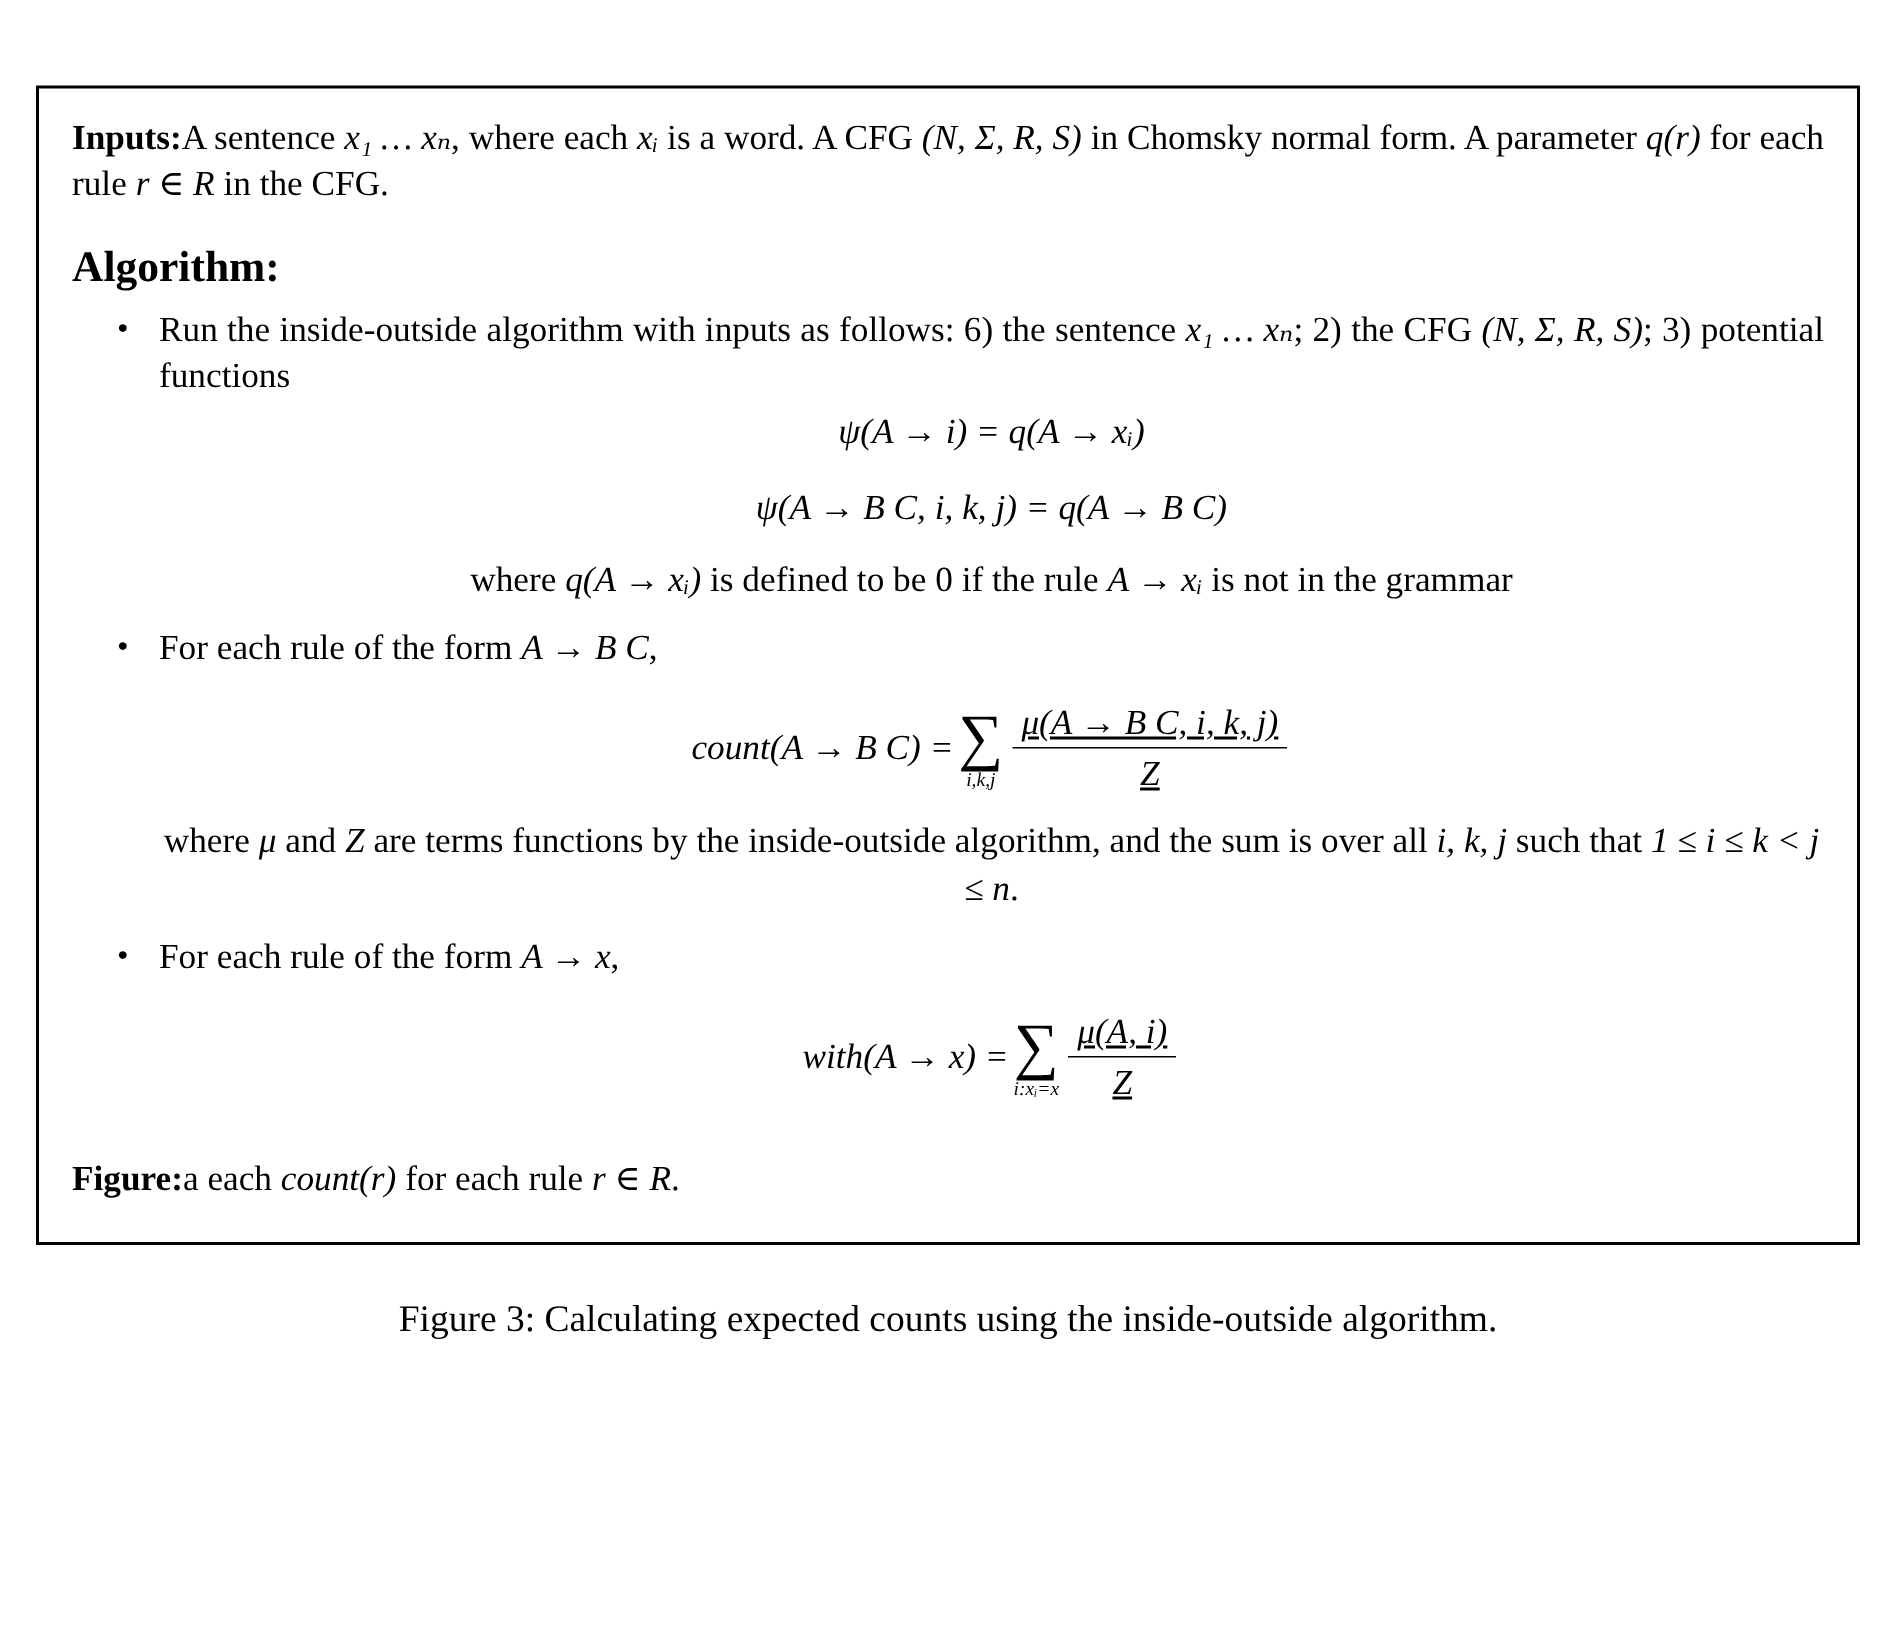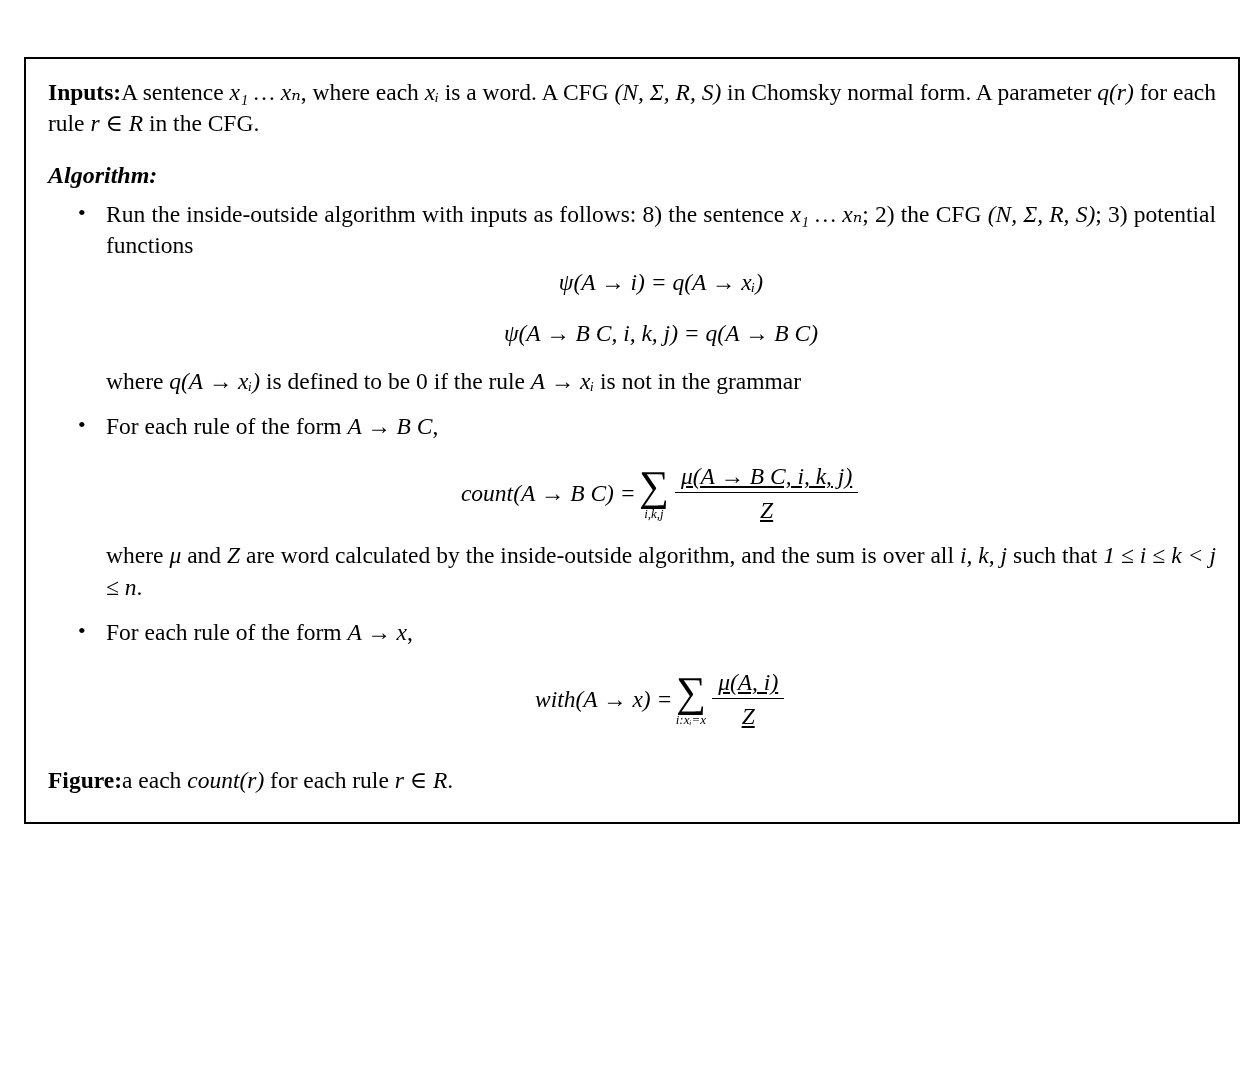"Algorithm:" .section-head { font-size: 24px -> 29px; font-style: italic -> none }
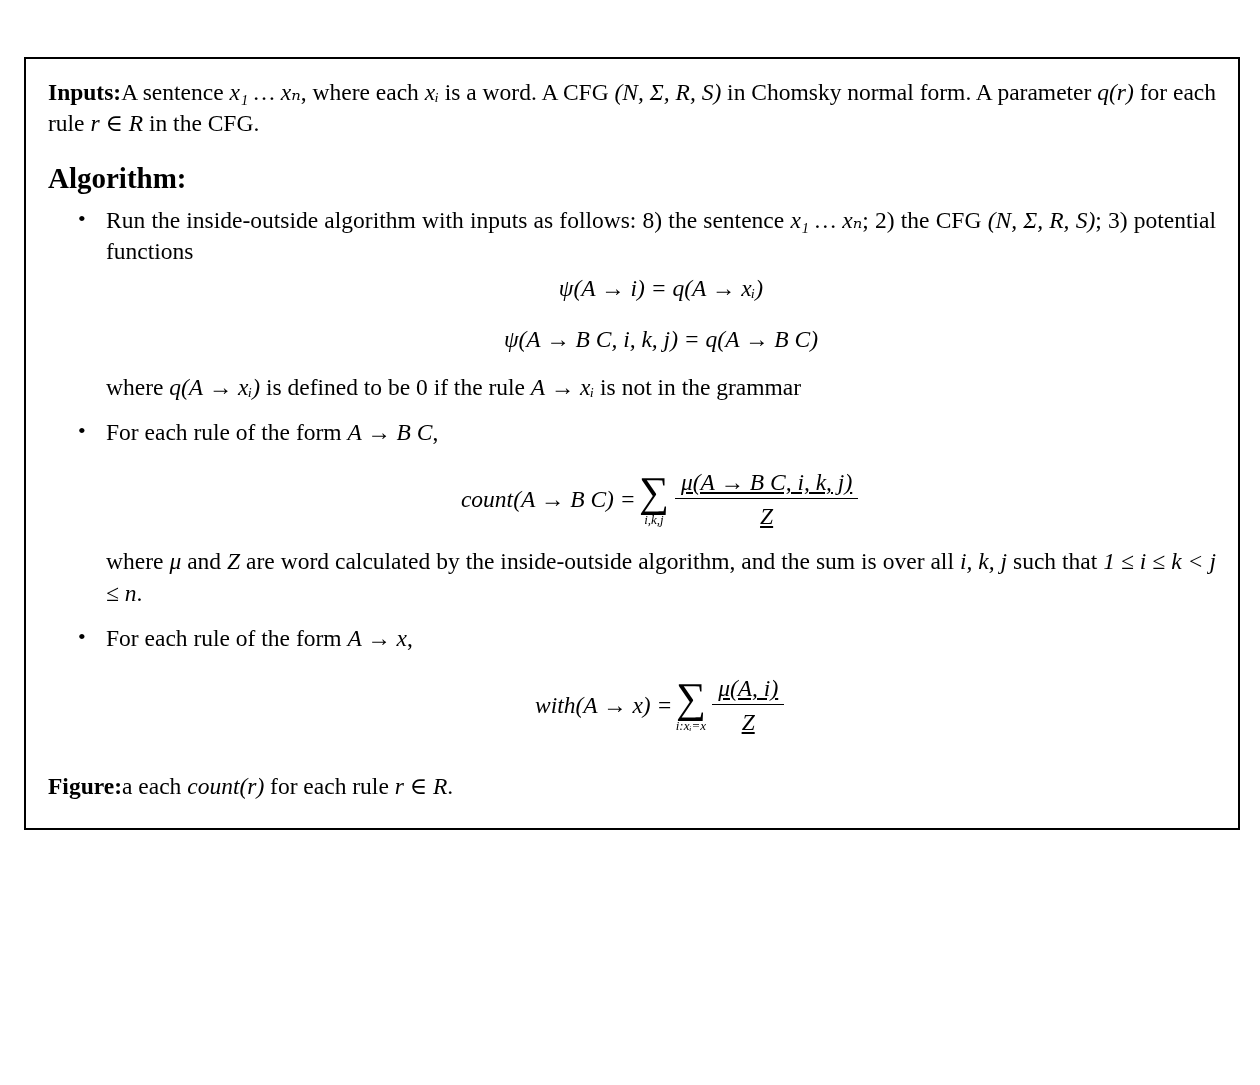"Run the inside-outside algorithm with" span { text: 8 -> 6 }
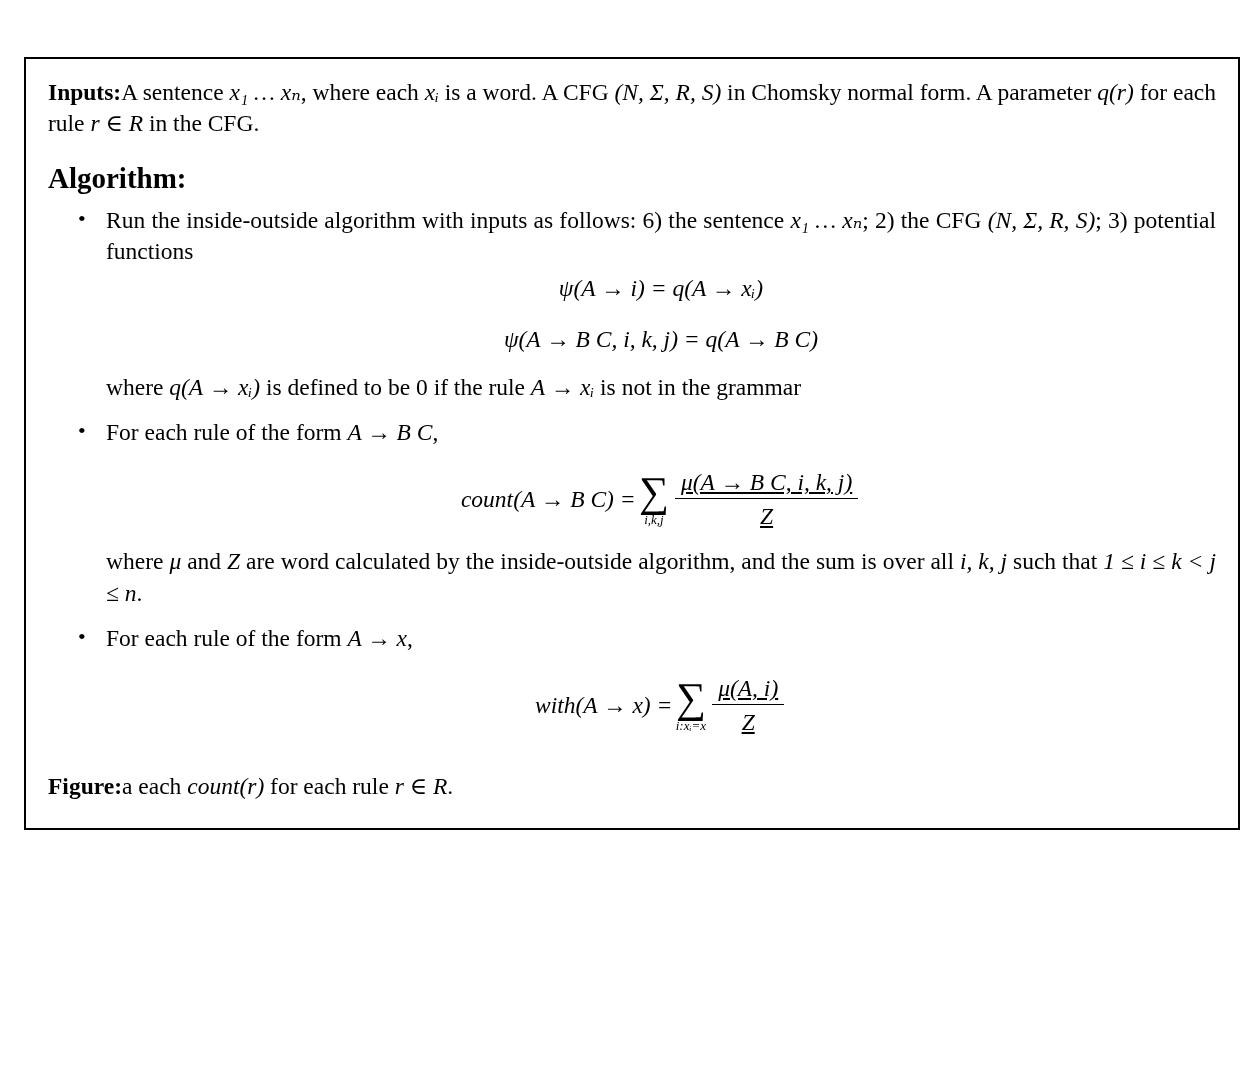"where q(A → xᵢ) is" .note { text-align: none -> center }
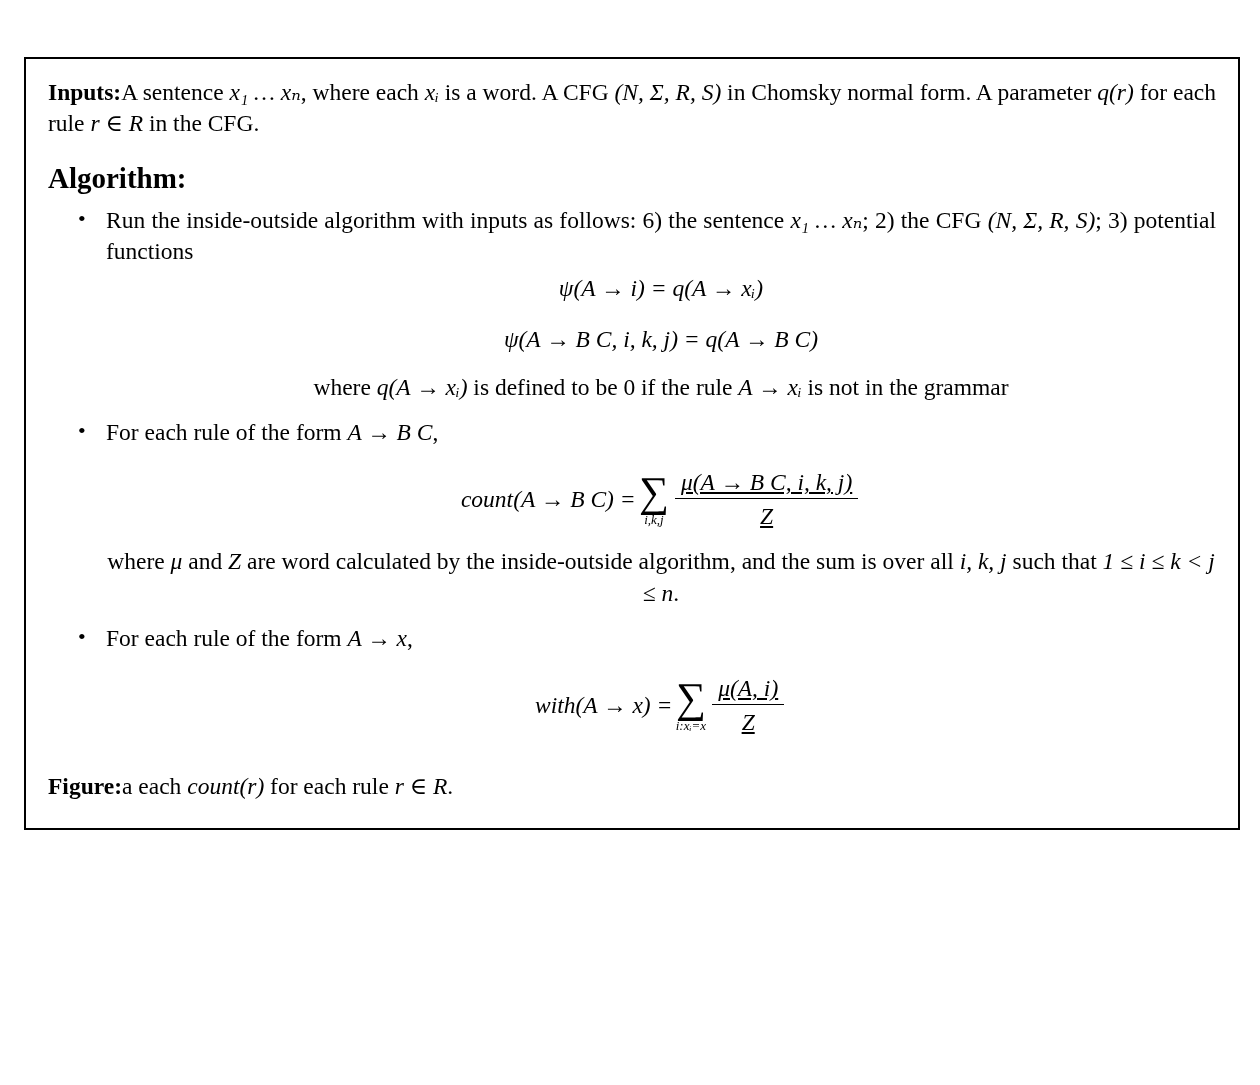"are word calculated by the" span { text: word calculated -> terms functions }
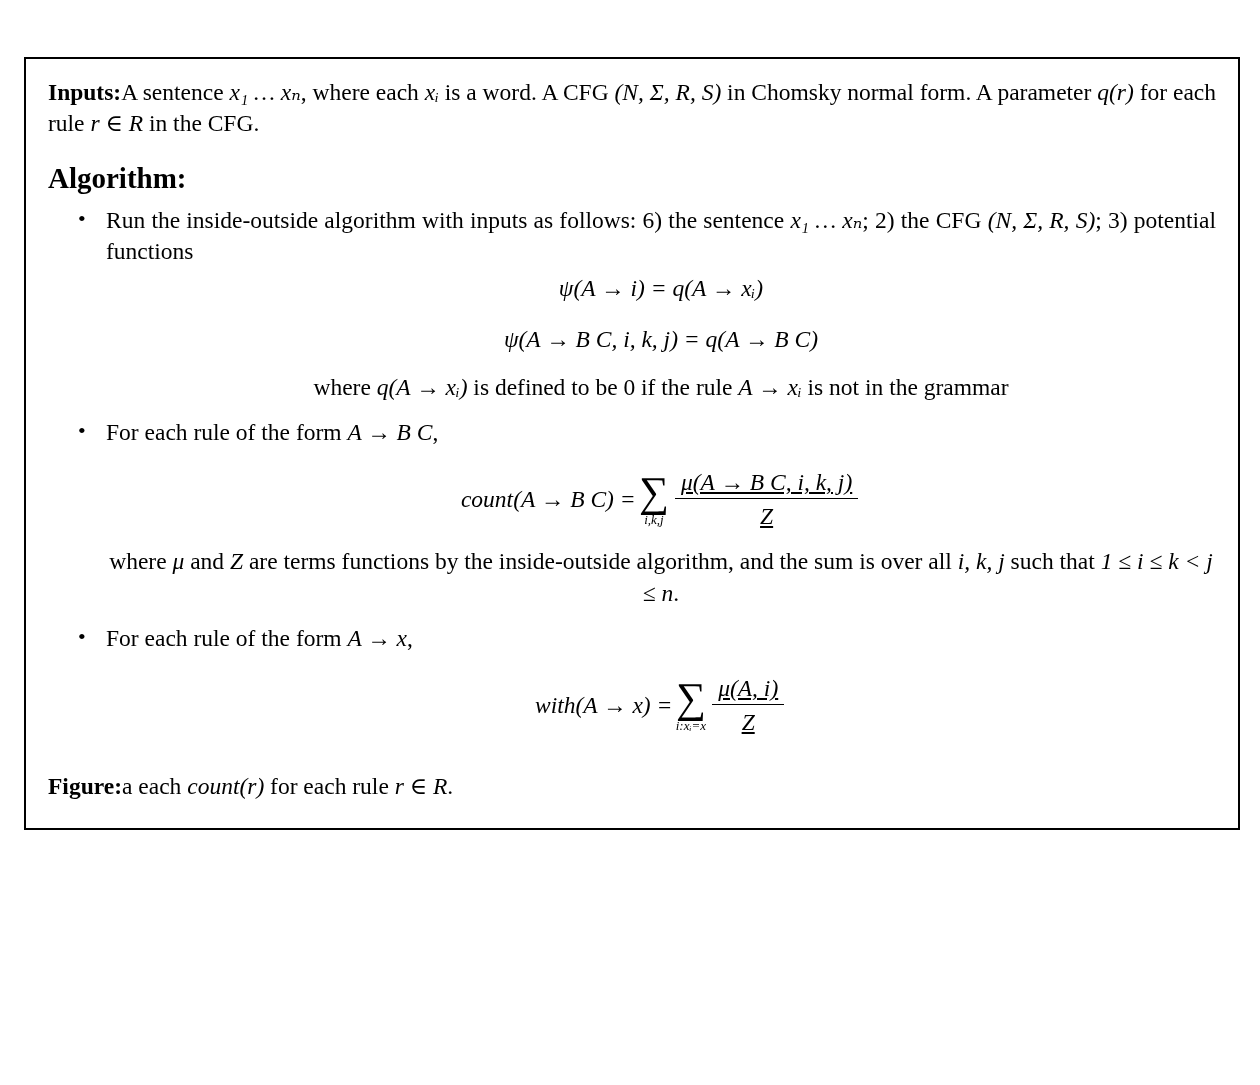"Figure 3: Calculating expected counts" div.caption { html: none -> <div>Figure 3: Calculating expected counts using the inside-outside algorithm.</div> }
